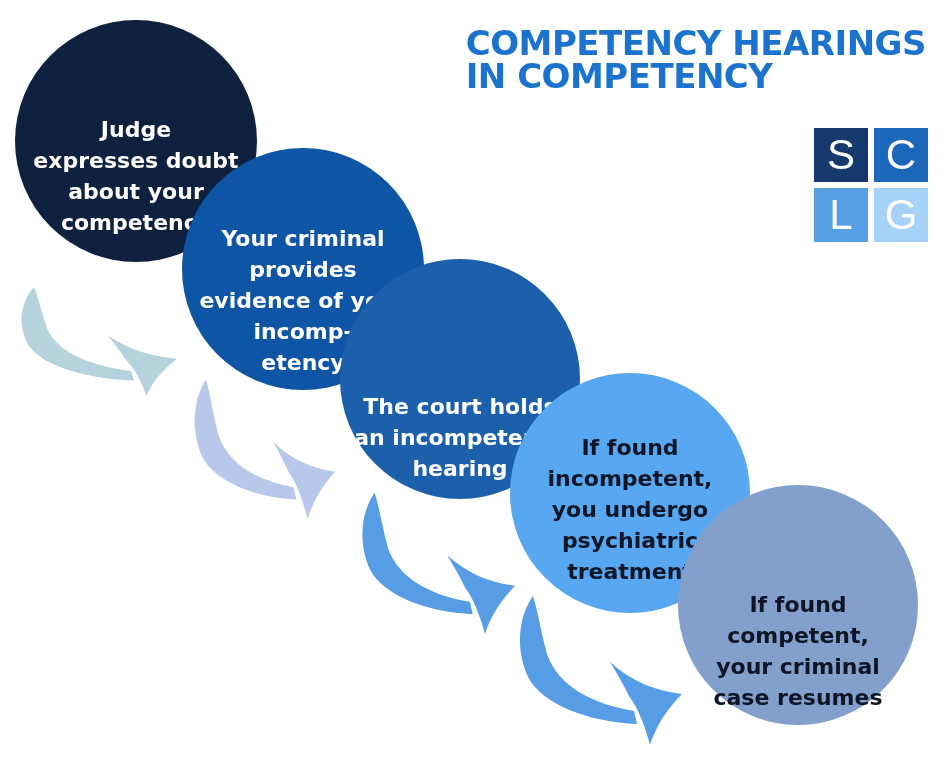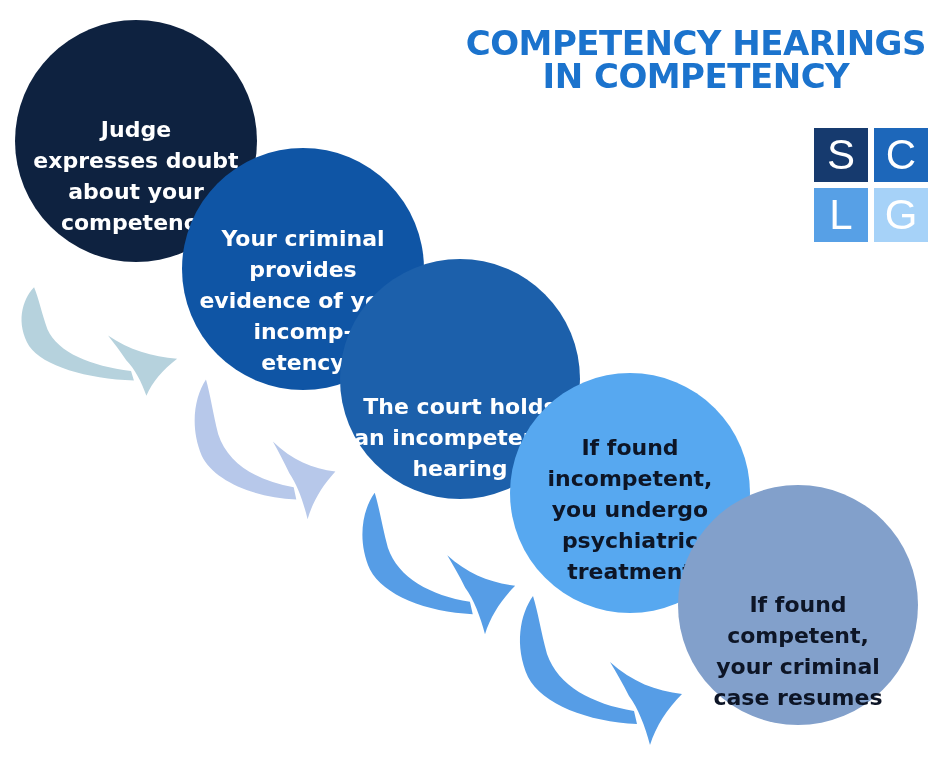"COMPETENCY HEARINGS" .title { text-align: center -> left }
